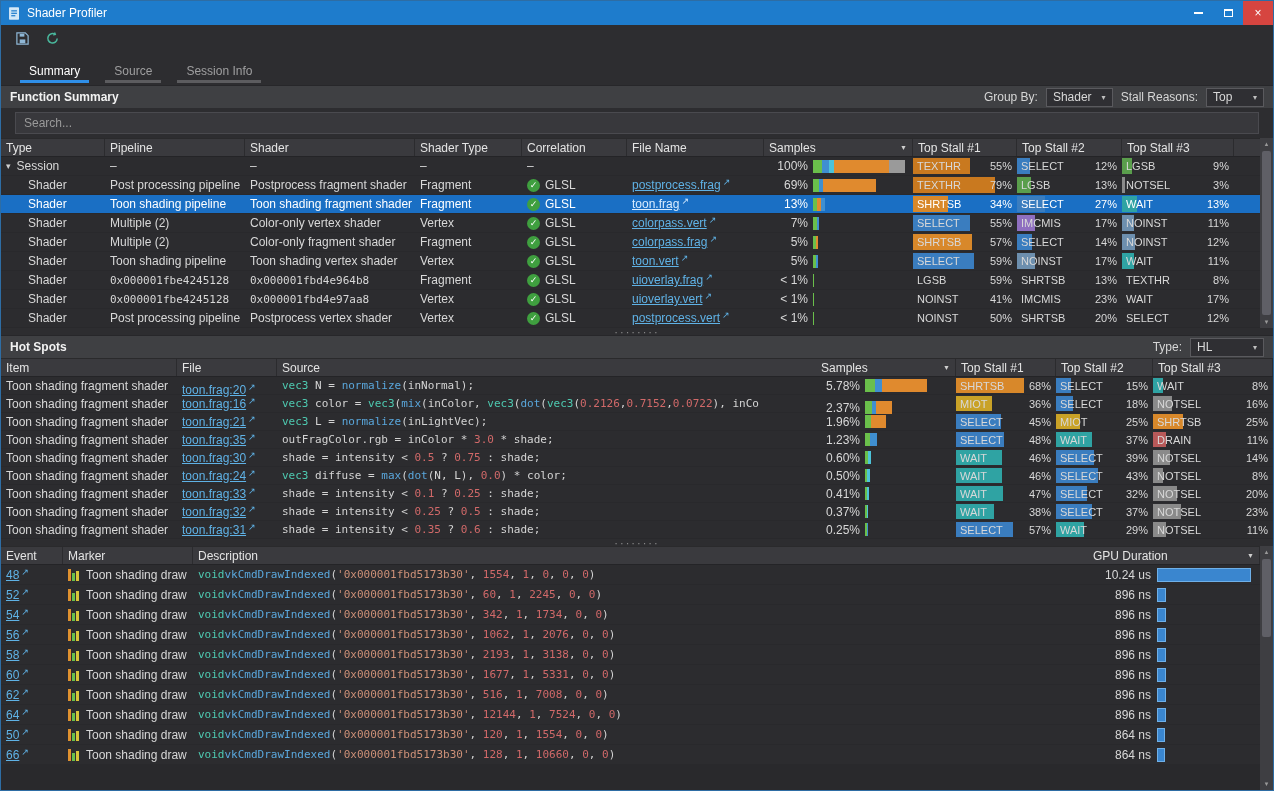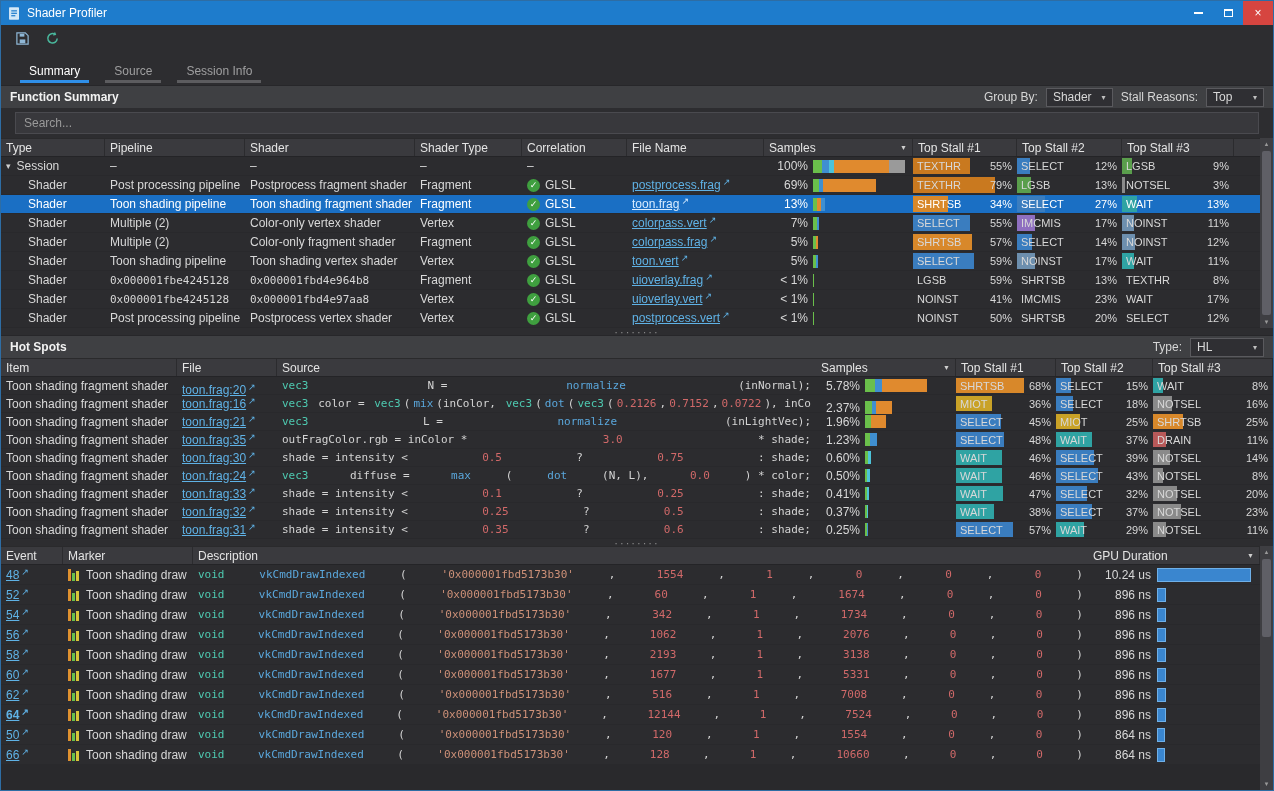"vec3" .cell.flex { justify-content: space-between -> none }
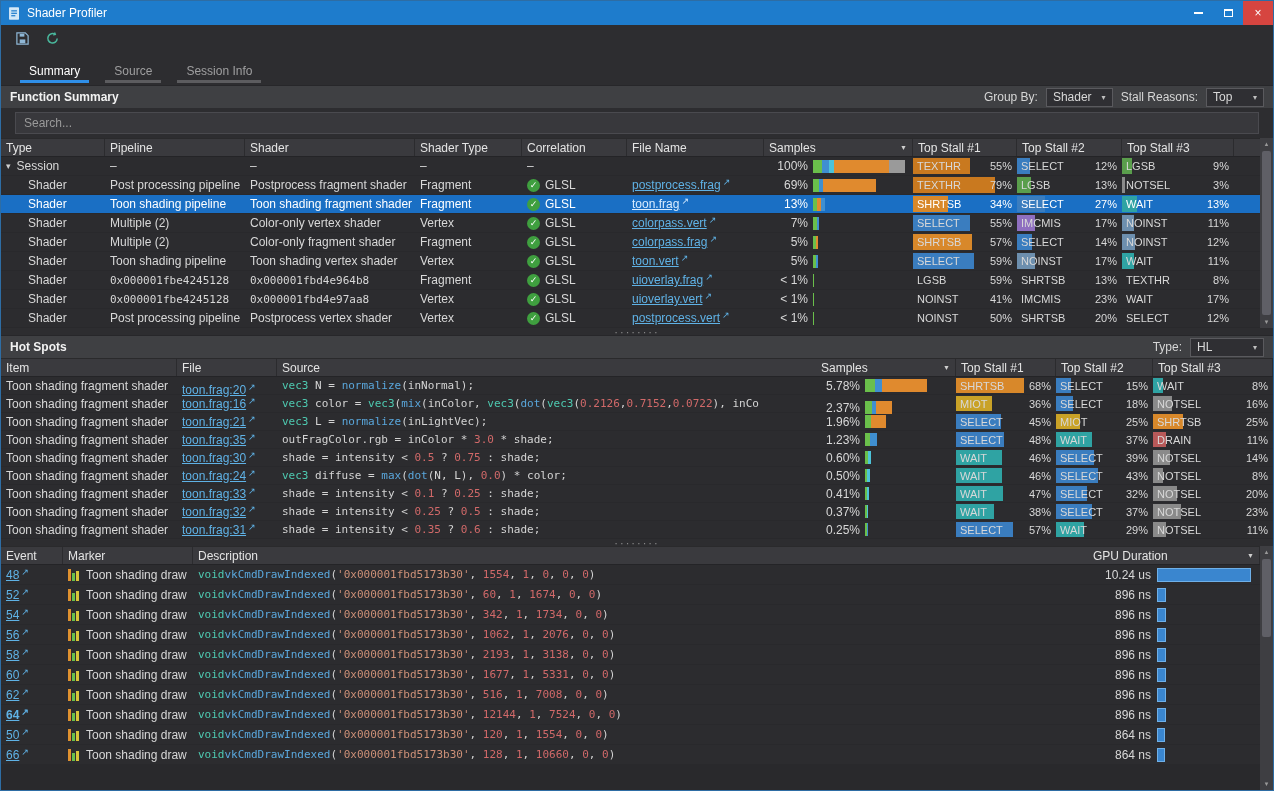"1674" span.num { text: 1674 -> 2245 }
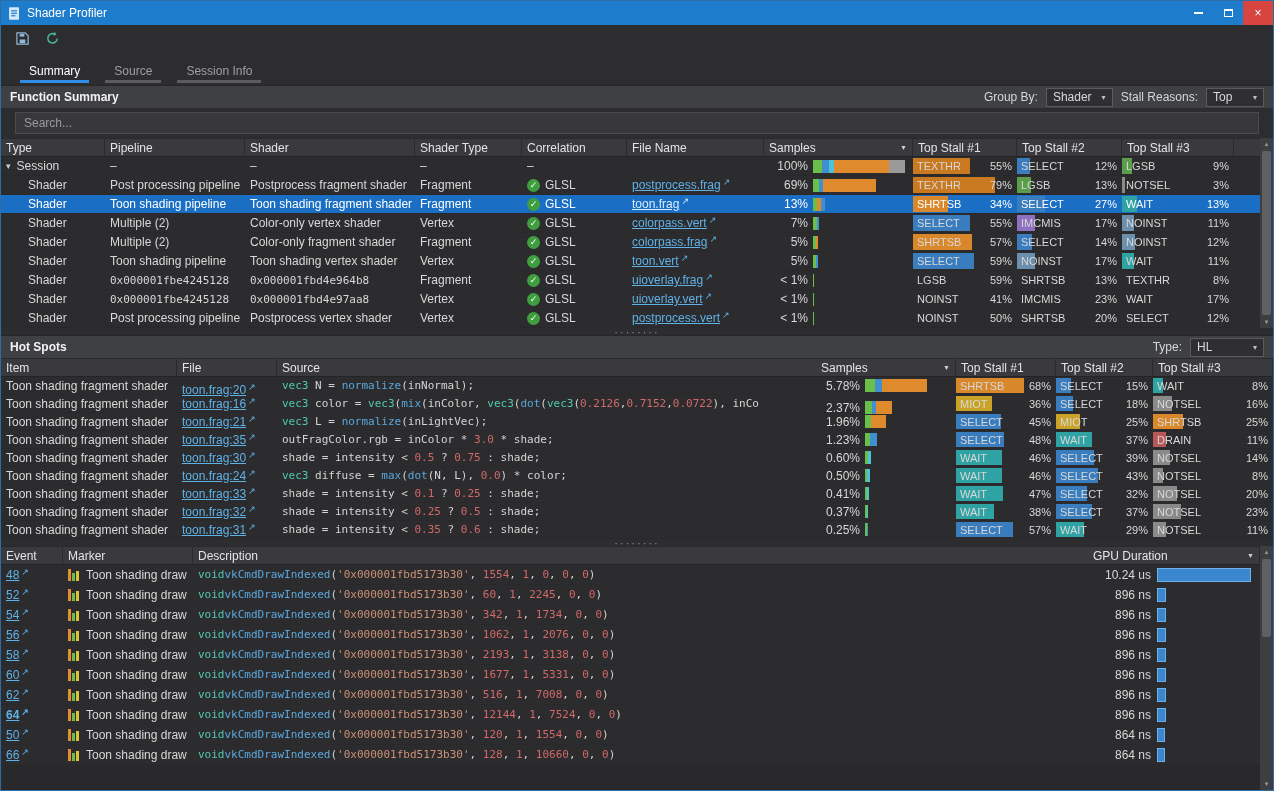"64" div.cell { font-weight: bold -> none }
